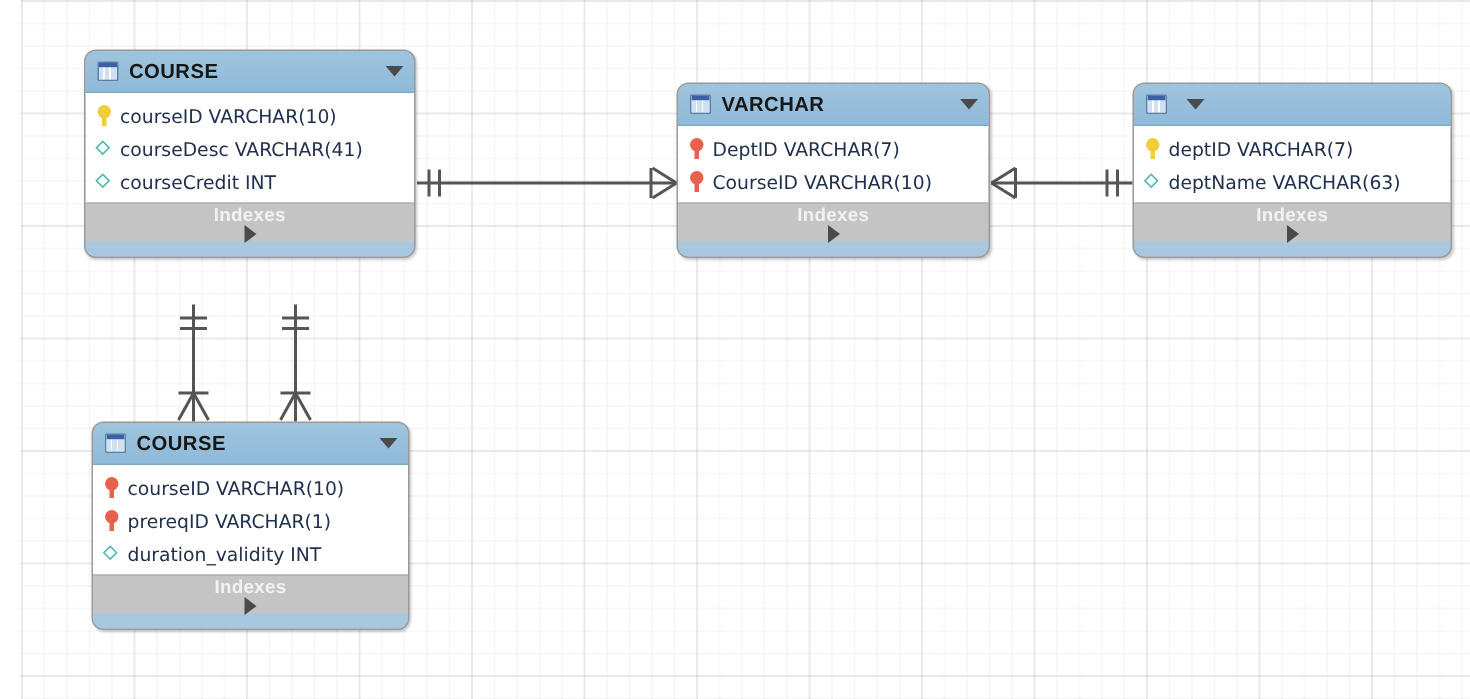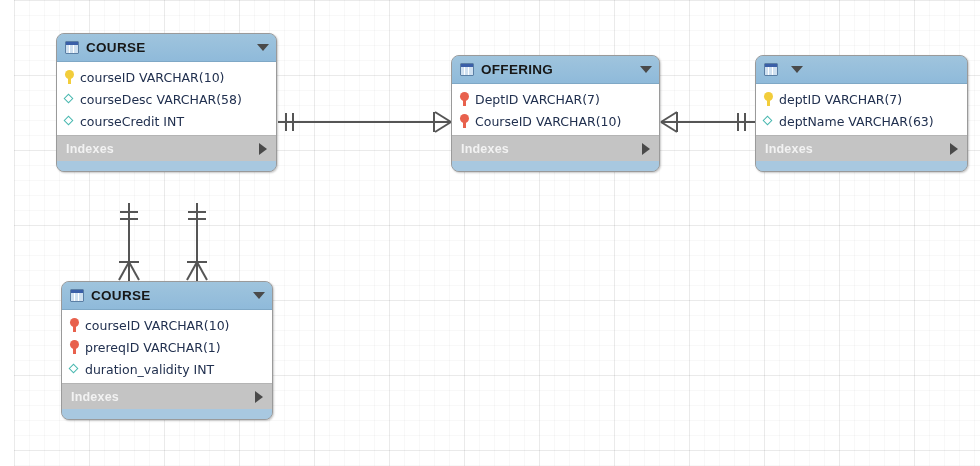"OFFERING" span.ent-title { text: OFFERING -> VARCHAR }
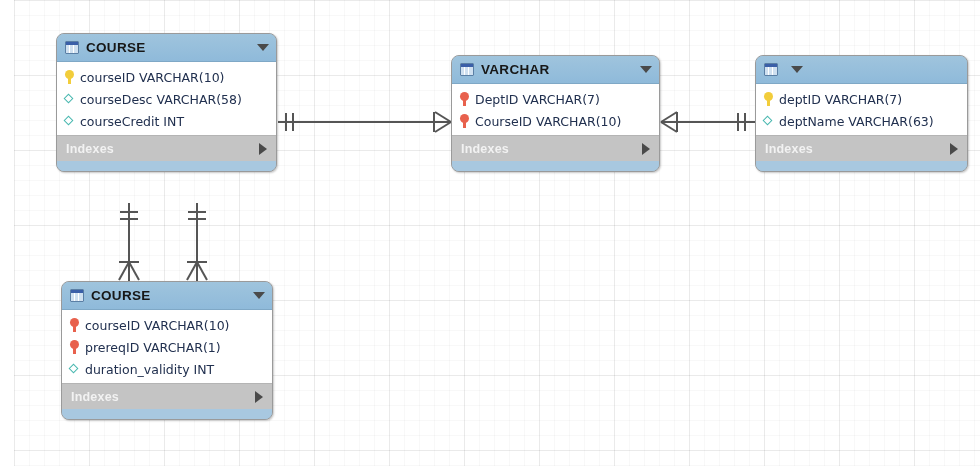"courseDesc VARCHAR(58)" span.field-label { text: 58 -> 41 }
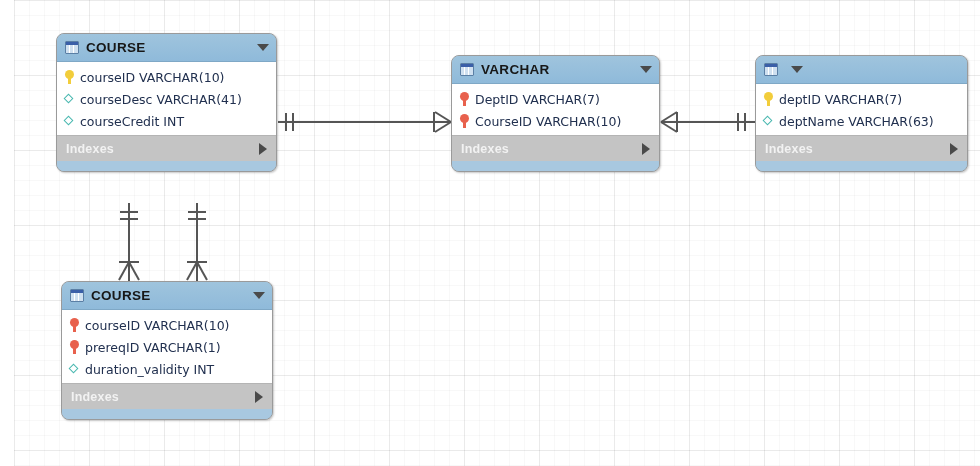"Indexes" .ent-indexes { flex-direction: none -> column }
